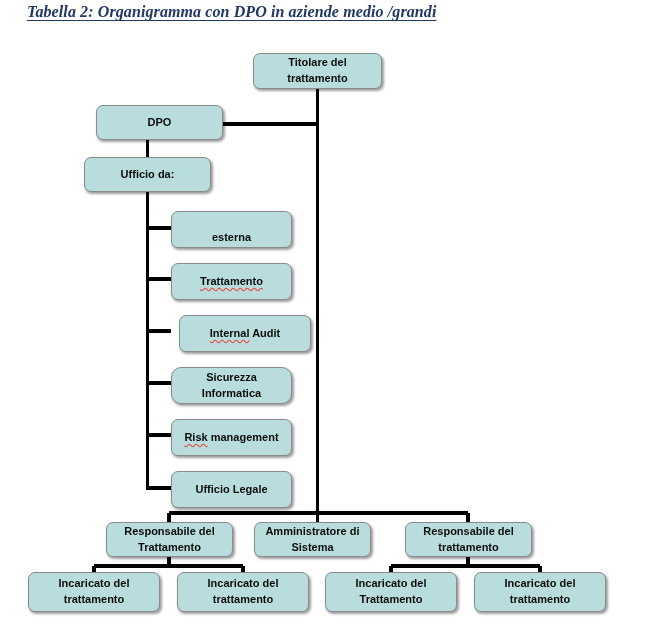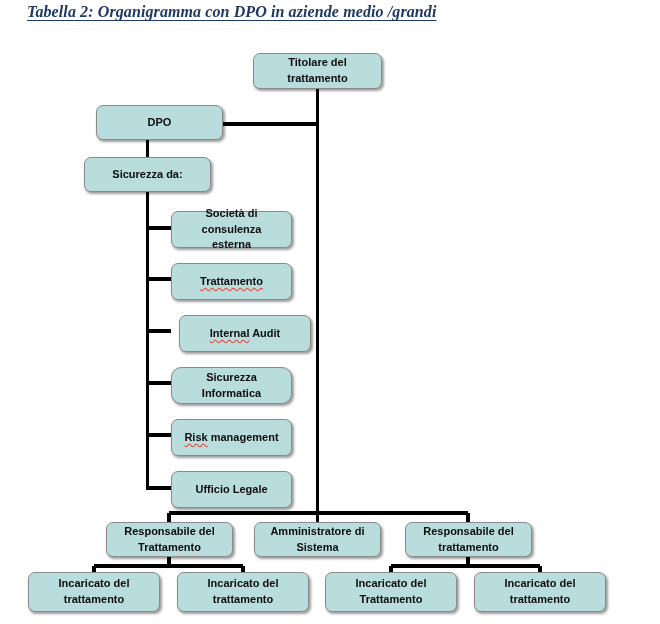"Sicurezza da:" span.txt { text: Sicurezza -> Ufficio }
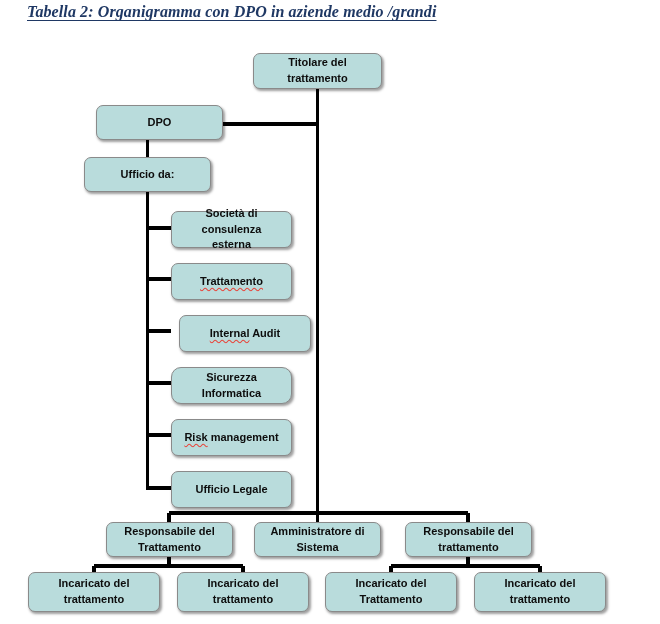"Società di consulenza" span { html: <span>Società di consulenza</span> -> none }
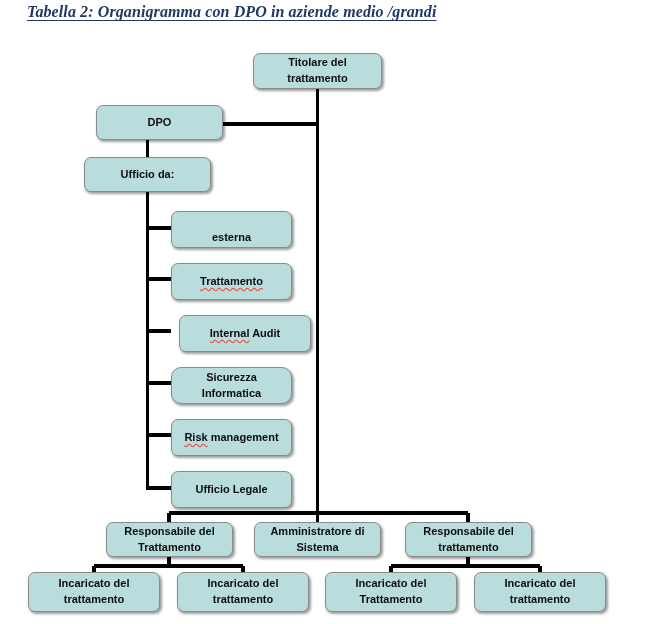"Amministratore di" div.node { width: 127px -> 117px }
